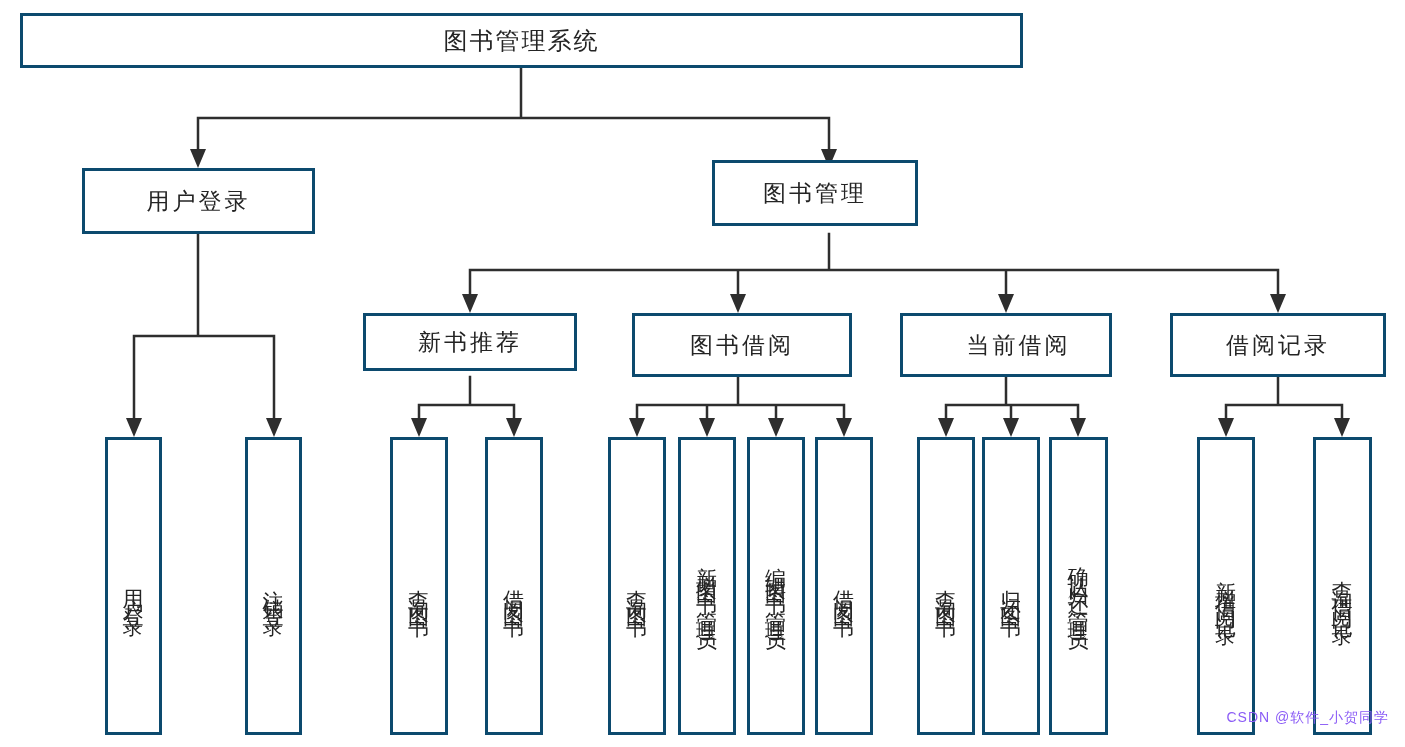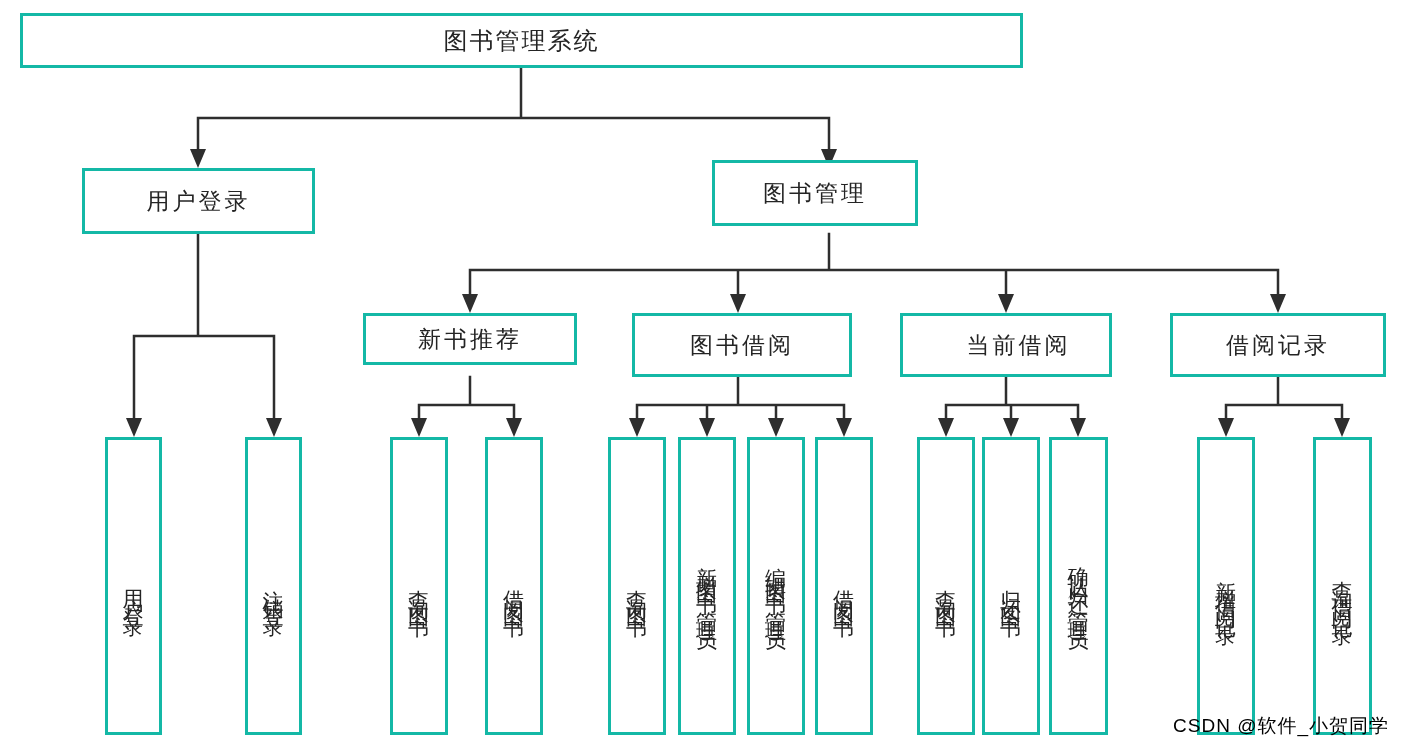"图书管理系统" .node { border: 3px solid #14b8a6 -> 3px solid #0c4a6e }
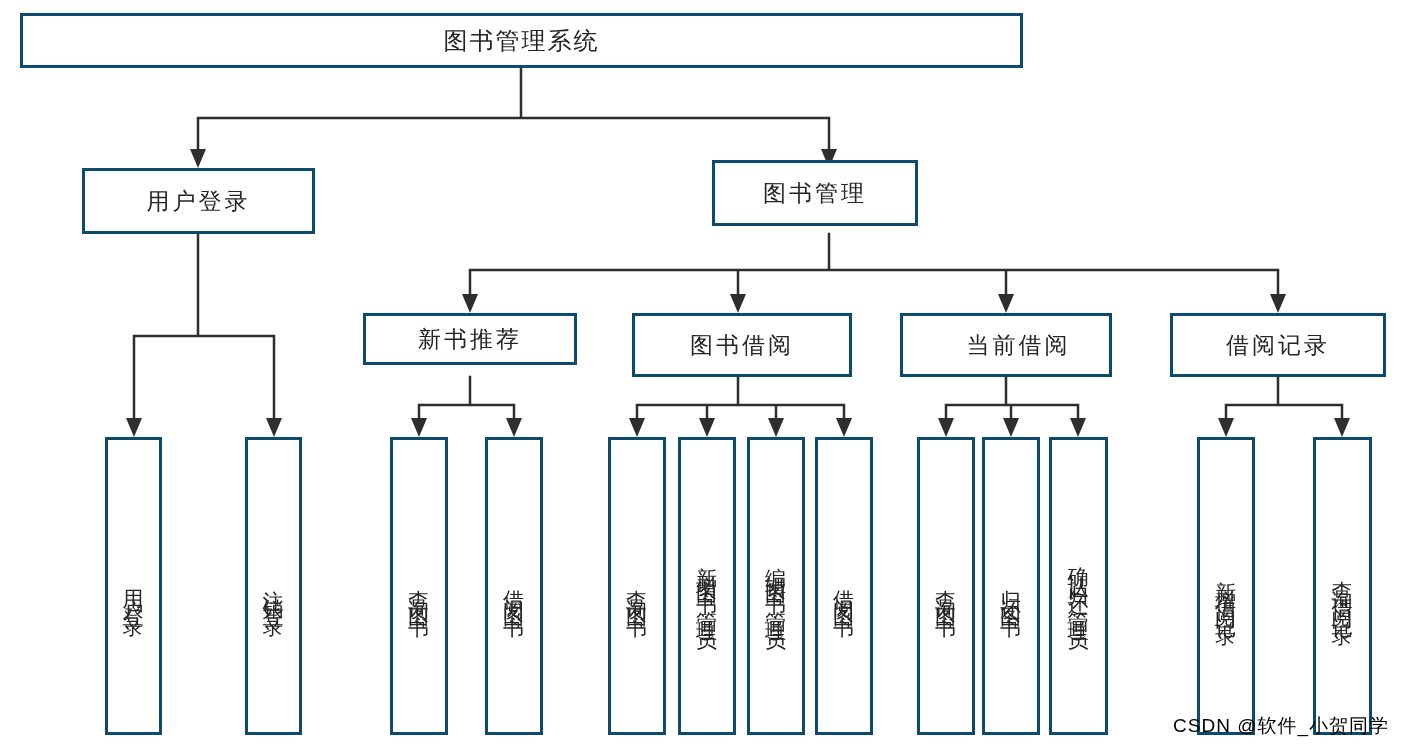"新书推荐" div.node { height: 52px -> 58px }
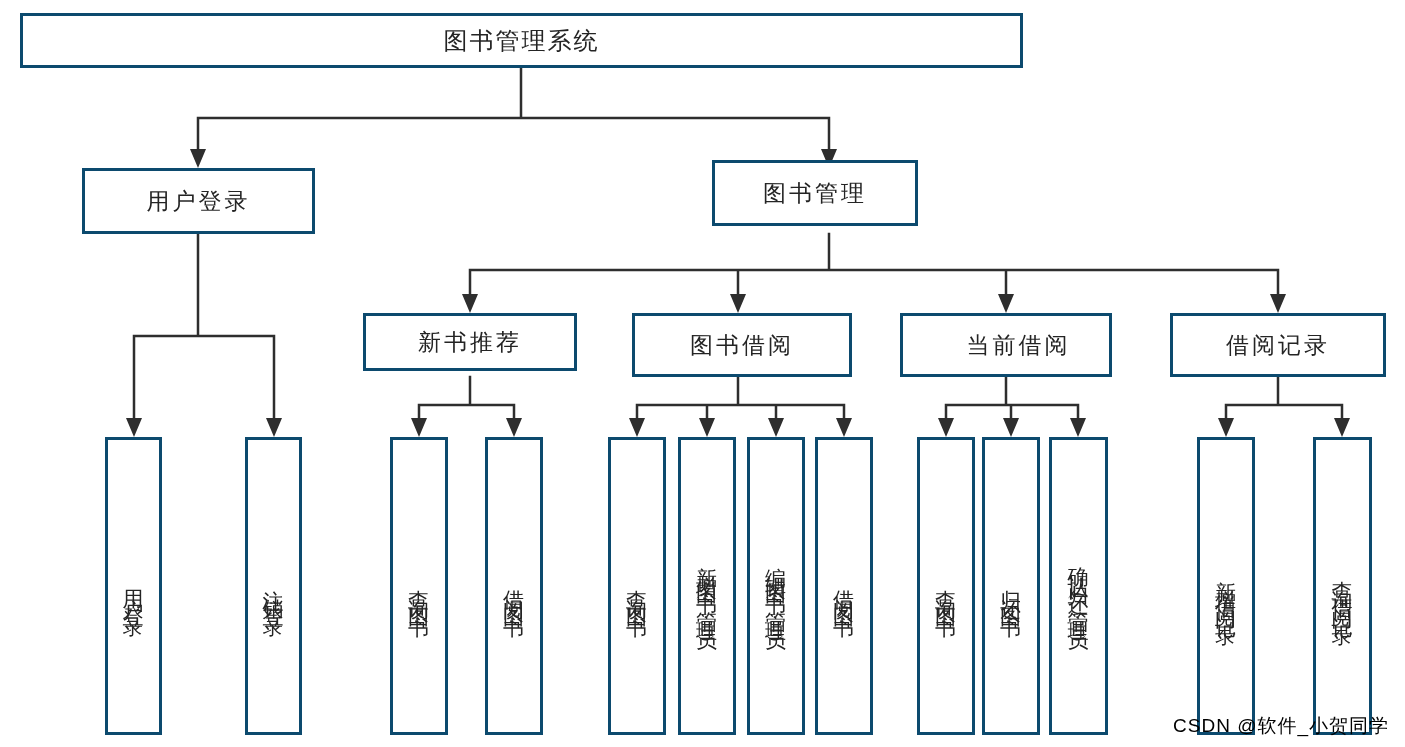"CSDN @软件_小贺同学" .watermark { bottom: 8px -> 20px; color: #000000 -> #8b5cf6; font-size: 19px -> 14px }
